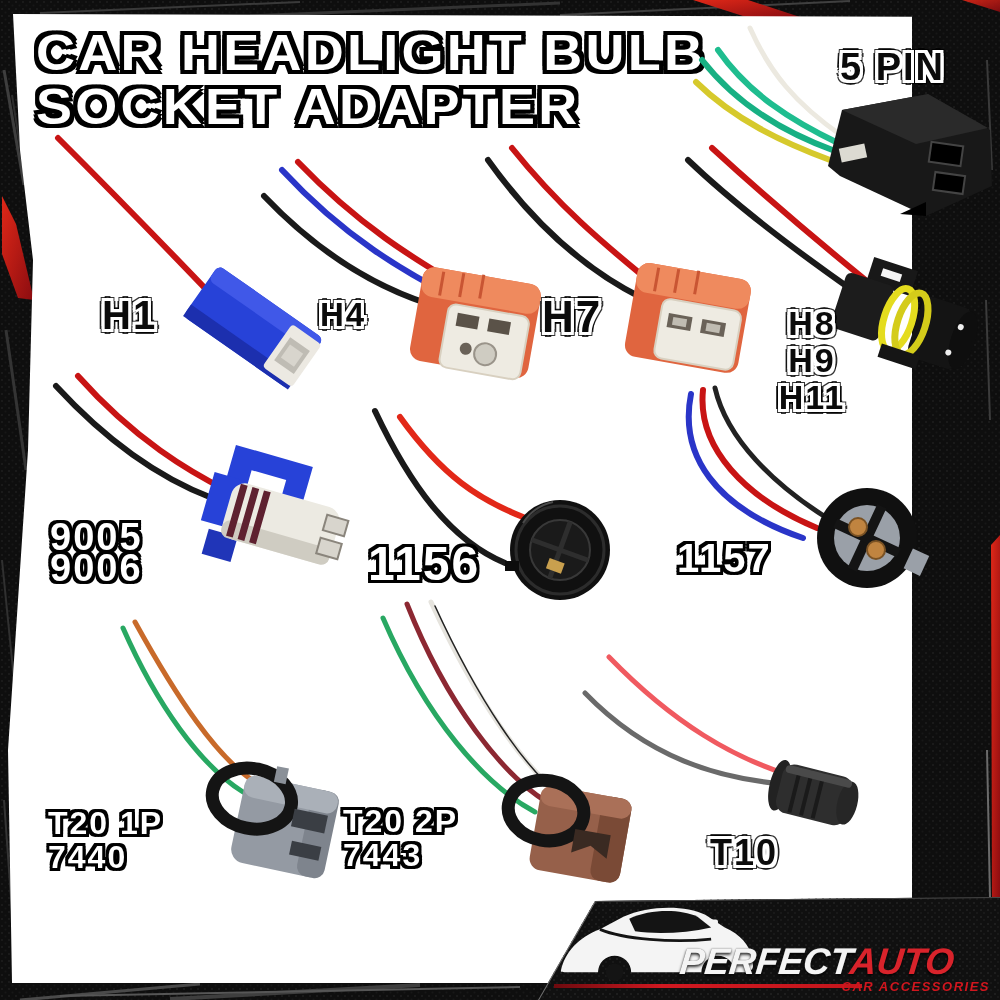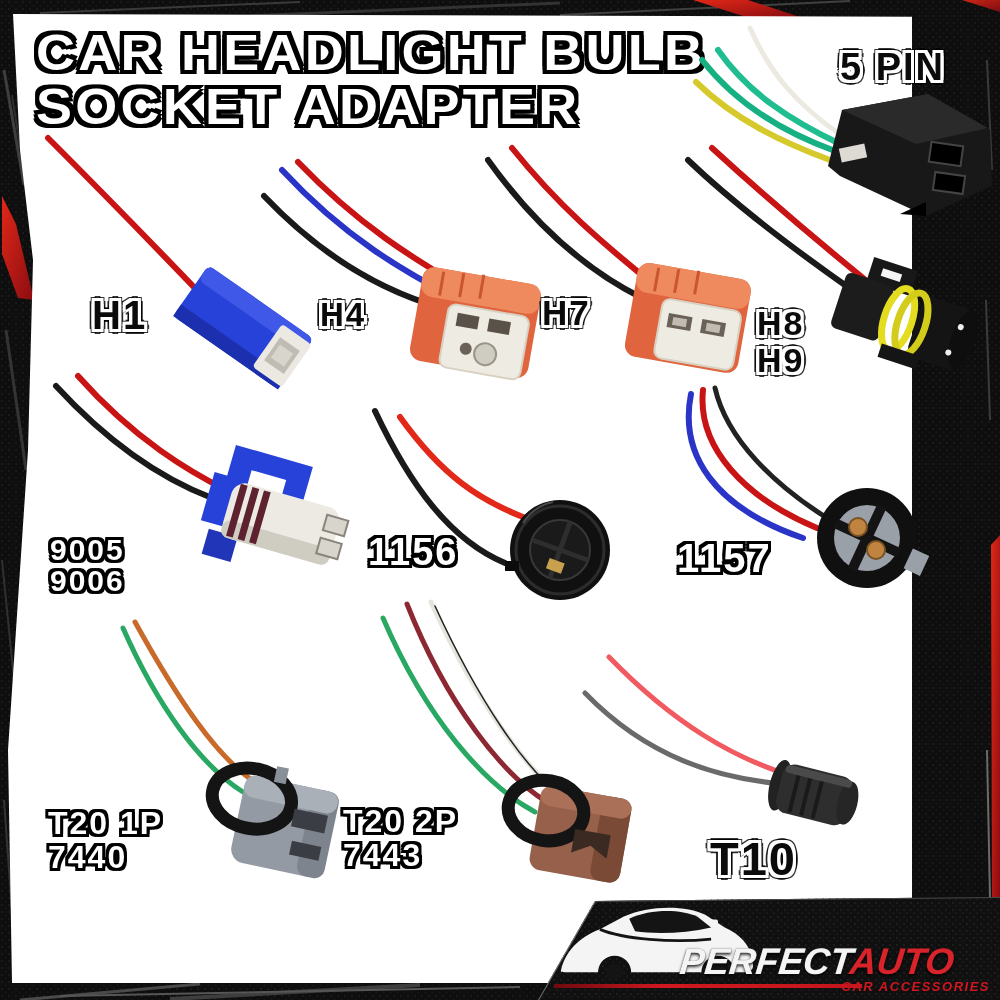"H1" div.prod { left: 40px -> 50px }
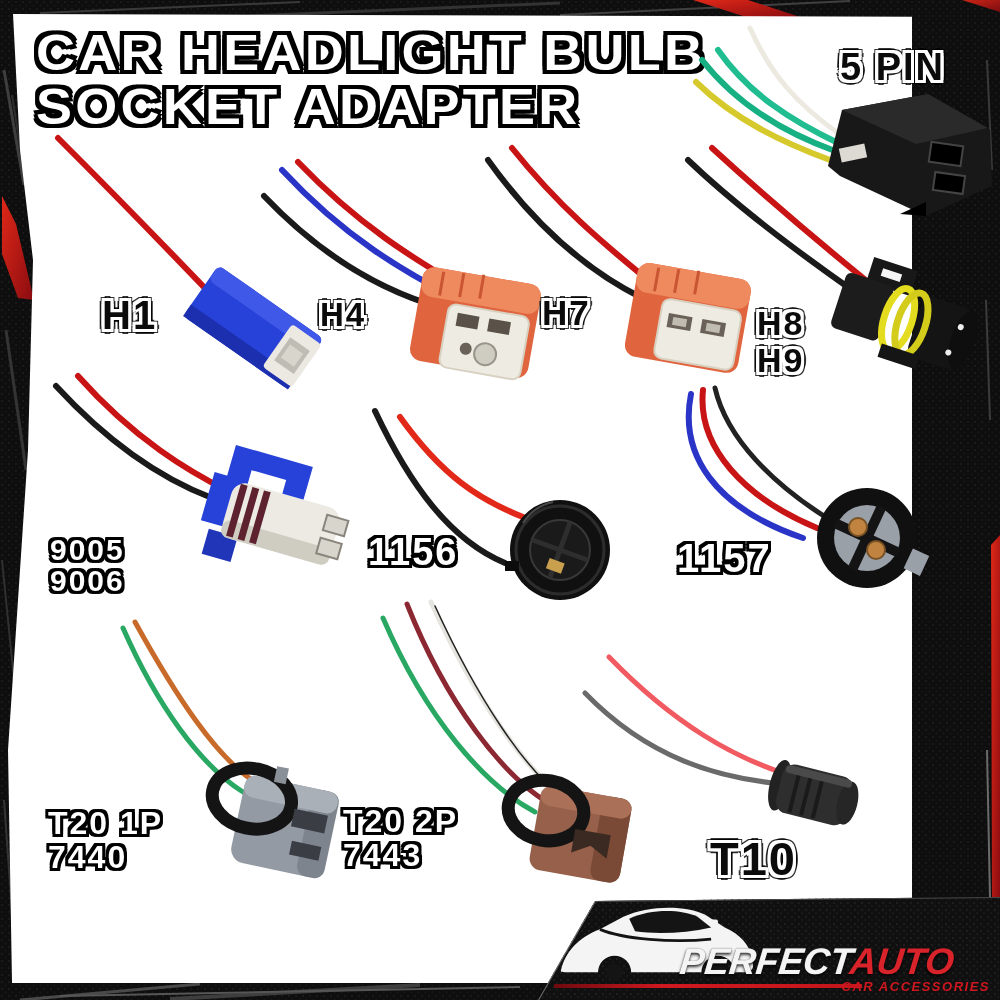"H7" div.plabel { font-size: 35px -> 44px }
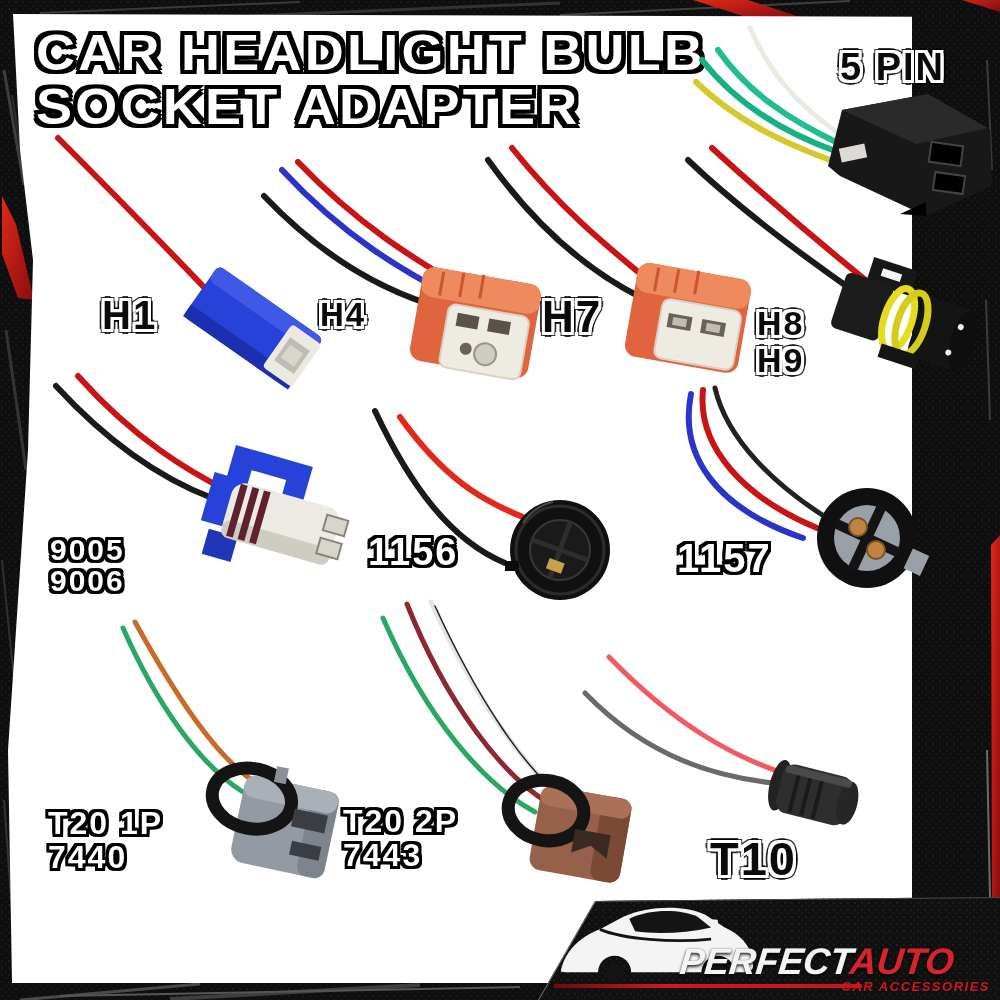"H8" div.plabel { text-align: left -> center }
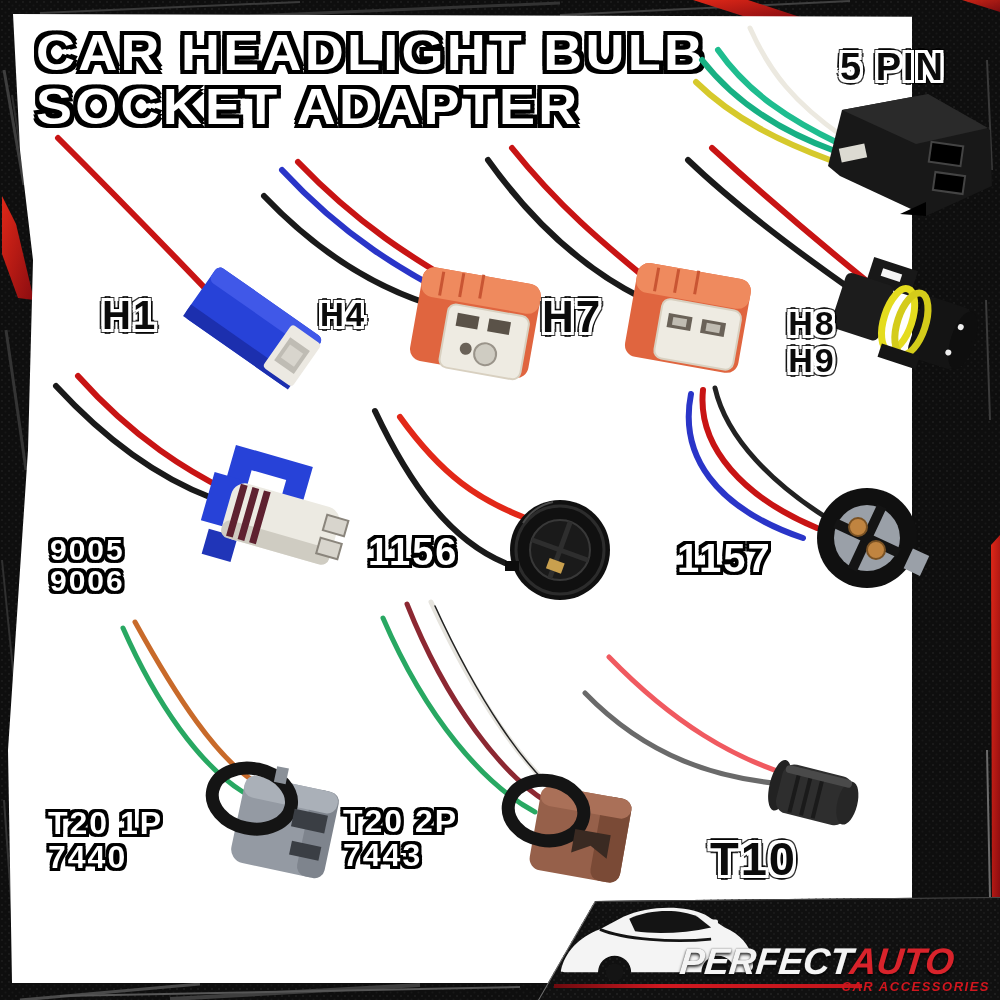"H11" div { html: none -> <div>H11</div> }
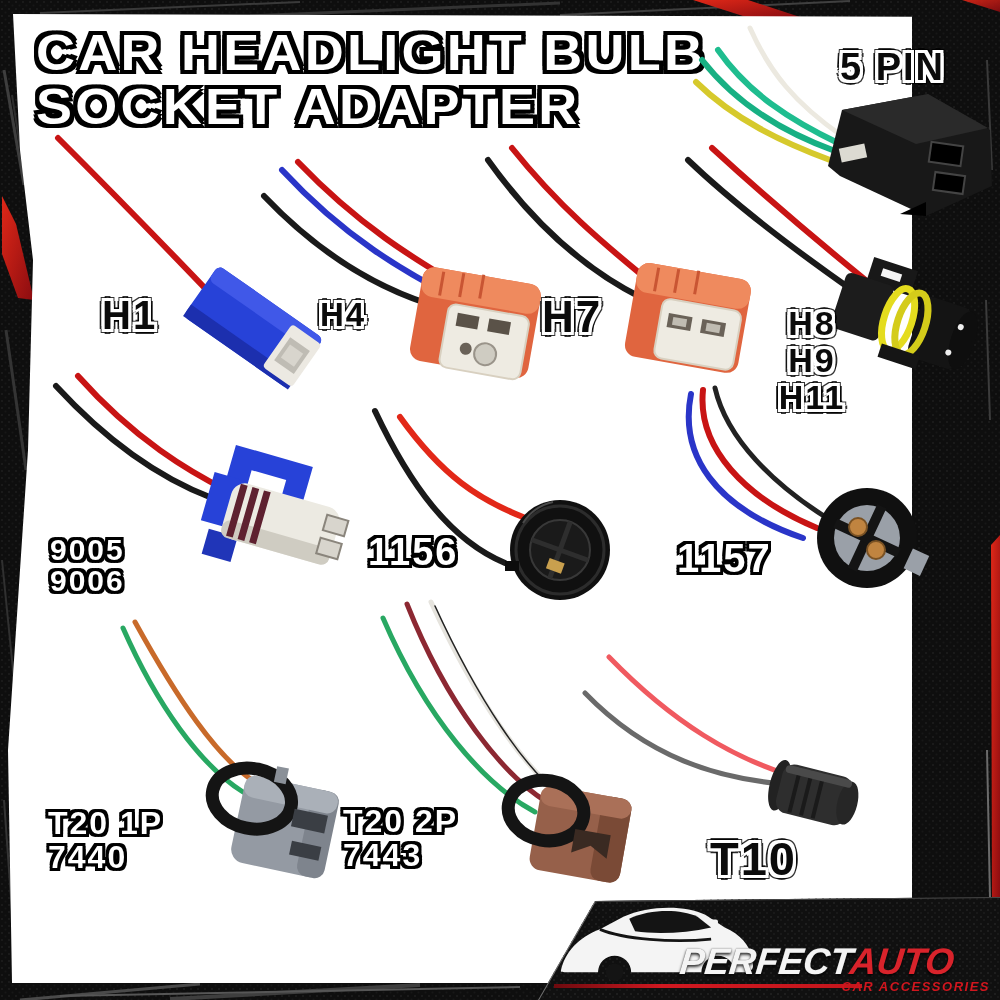"9005" div.plabel { font-size: 30px -> 38px; top: 174px -> 162px }
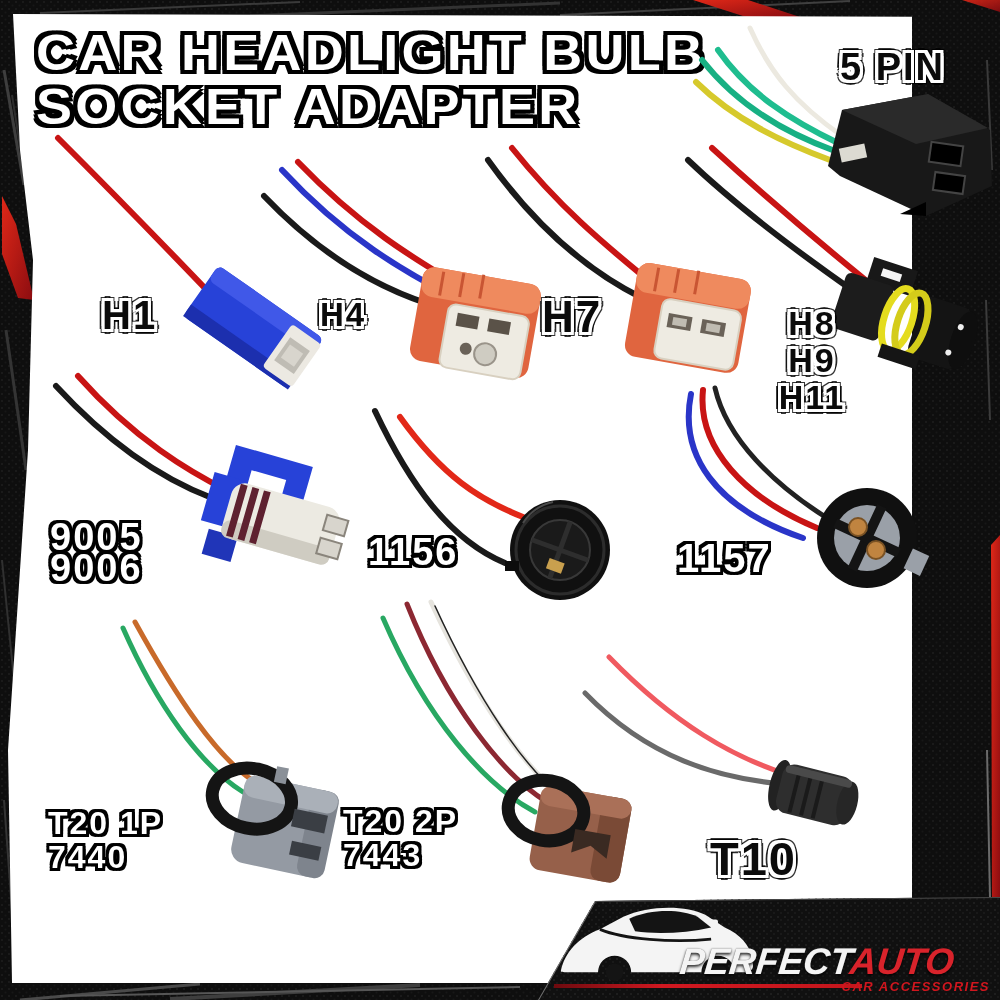"1156" div.plabel { font-size: 38px -> 48px; top: 138px -> 145px }
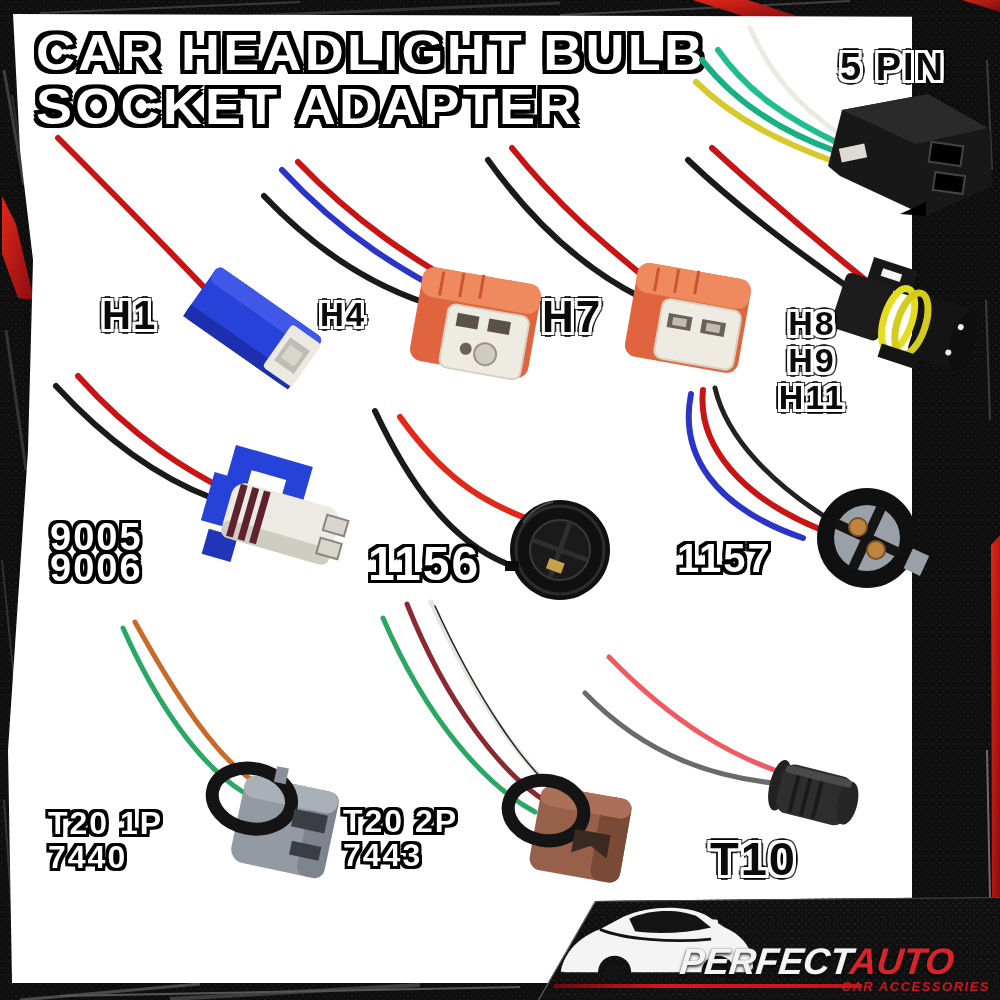"T10" div.plabel { font-size: 47px -> 36px }
